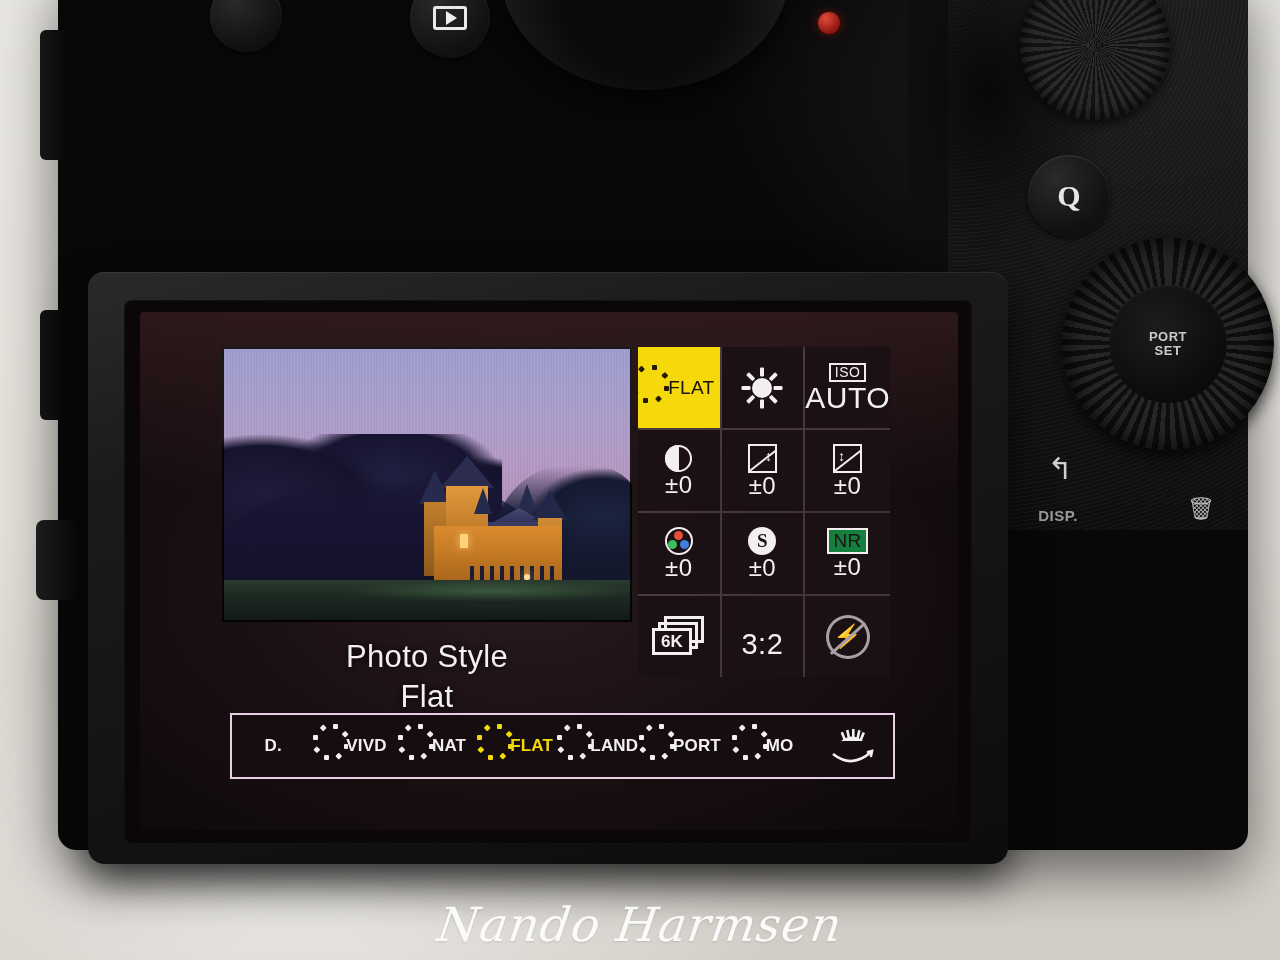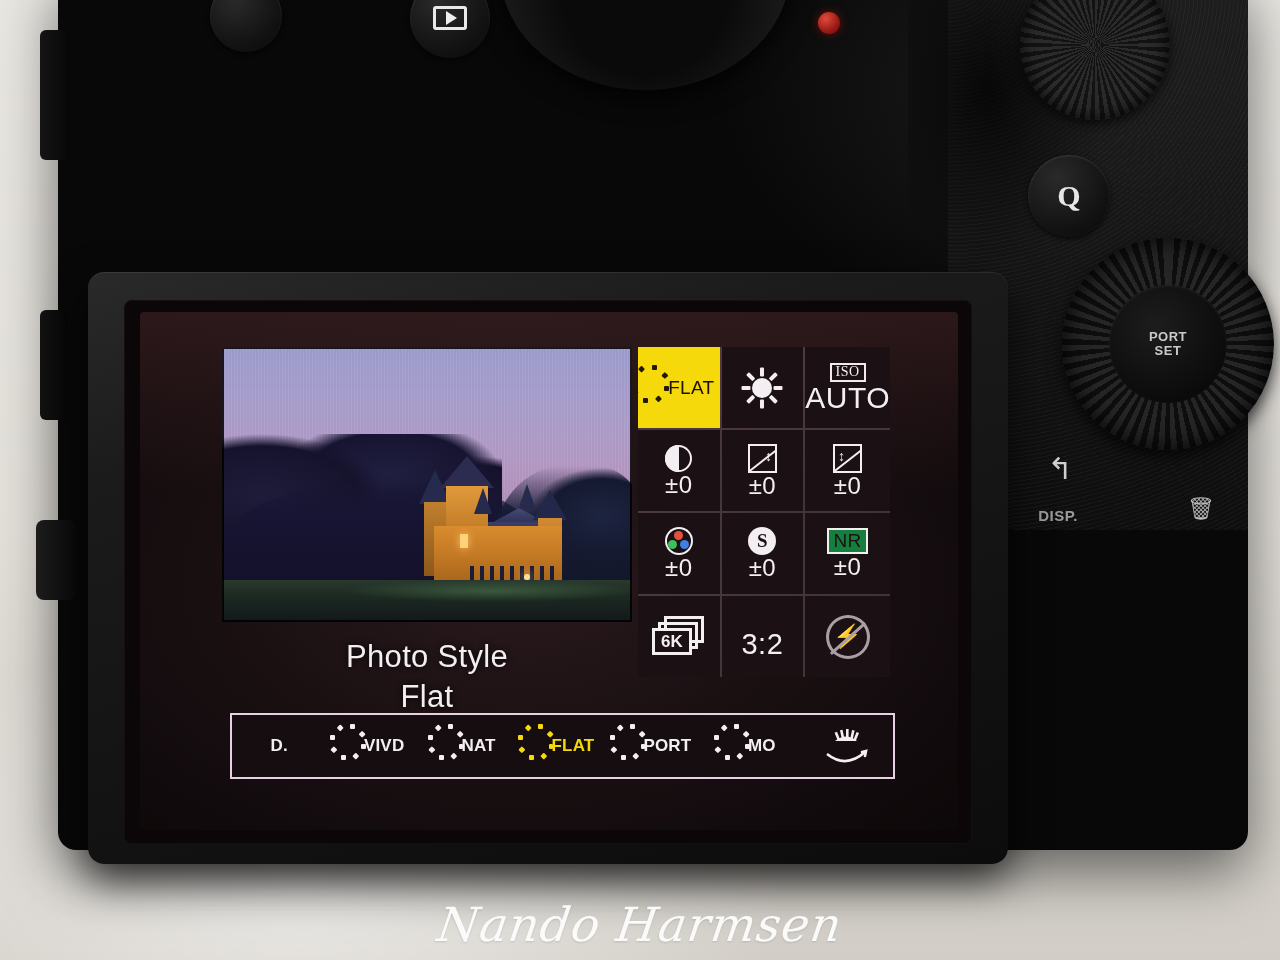"ISO" .iso-tag { font-family: Liberation Serif, serif -> none }
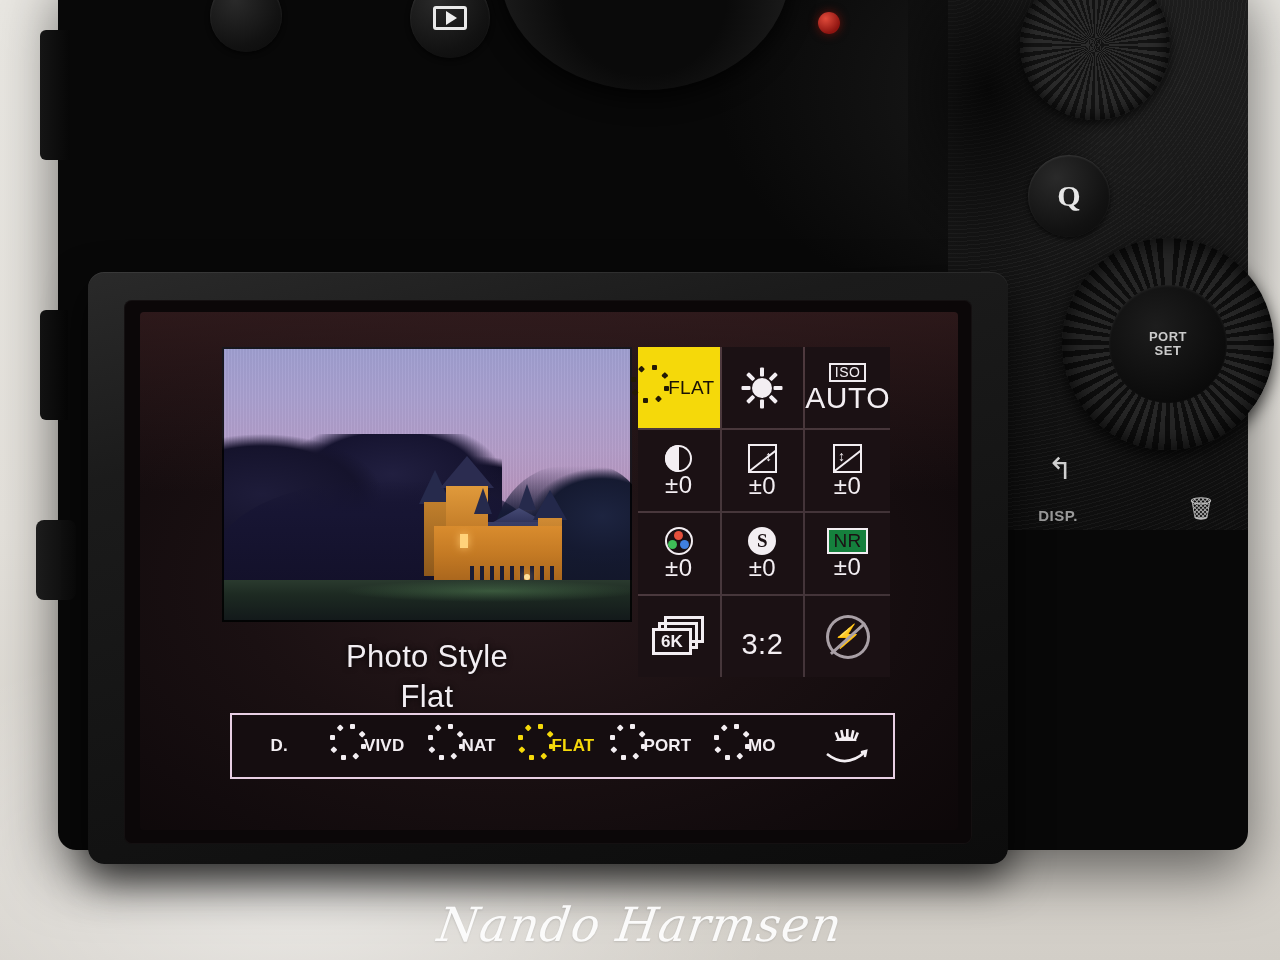"LAND" div.fs-item { html: none -> <div> <span> <i></i> <i></i> <i></i> <i></i> <i></i> <i></i> <i></i> <i></i> </span> <span>LAND</span> </div> }
